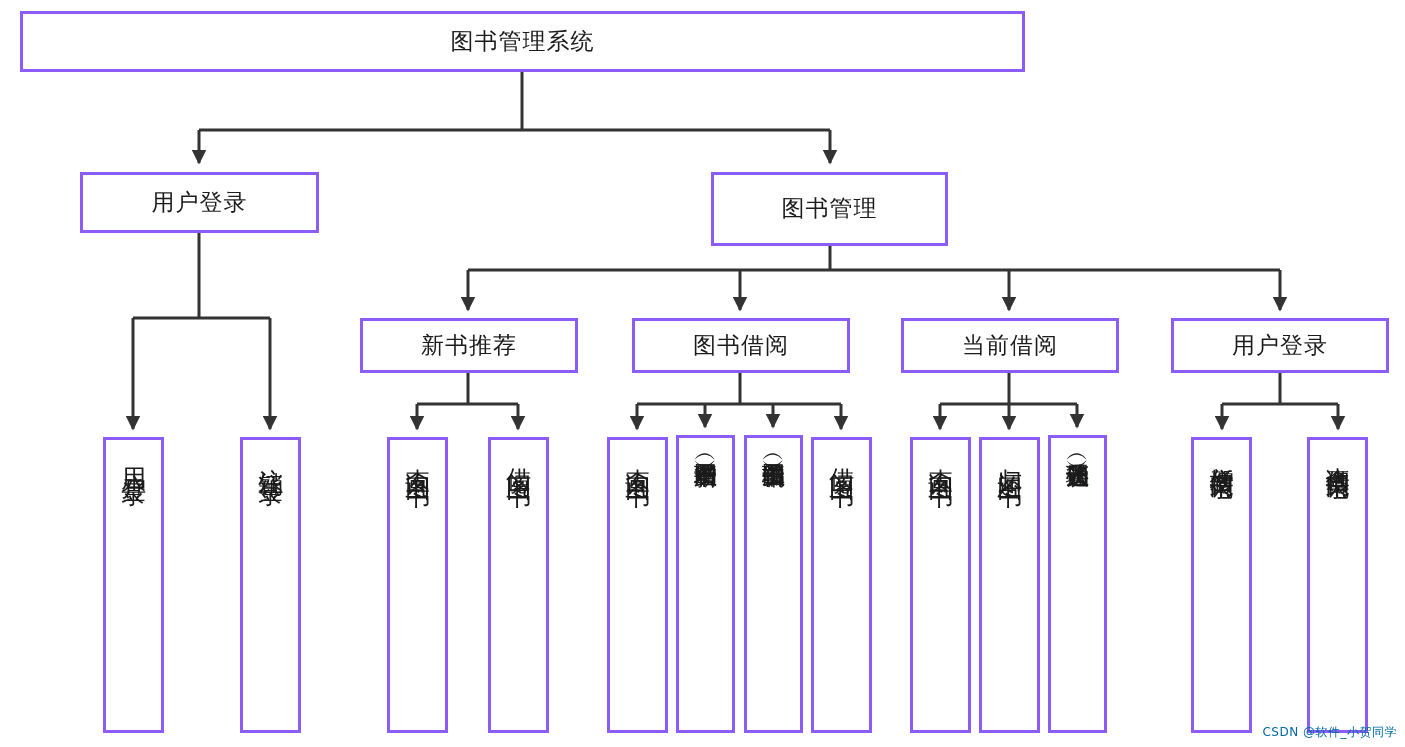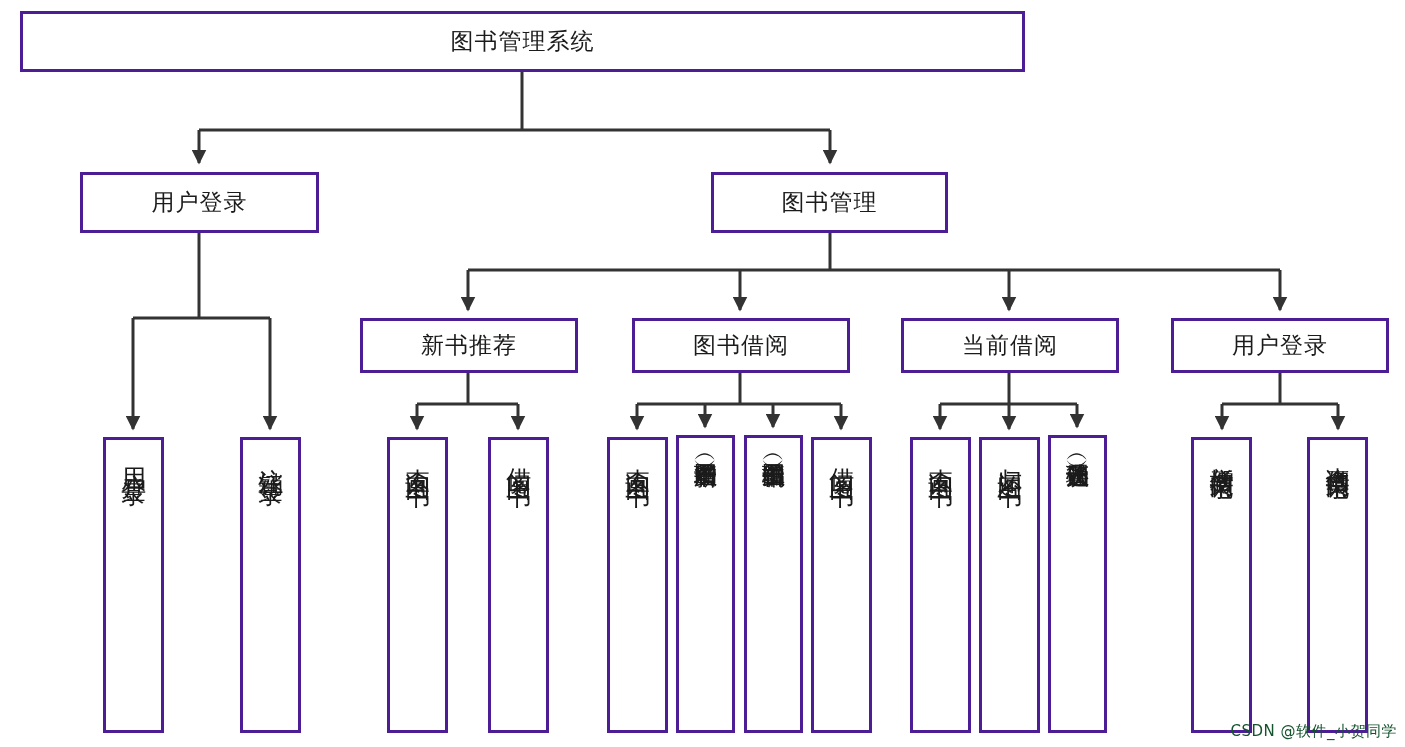"图书管理系统" .node { border: 3px solid #4c1d95 -> 3px solid #8b5cf6 }
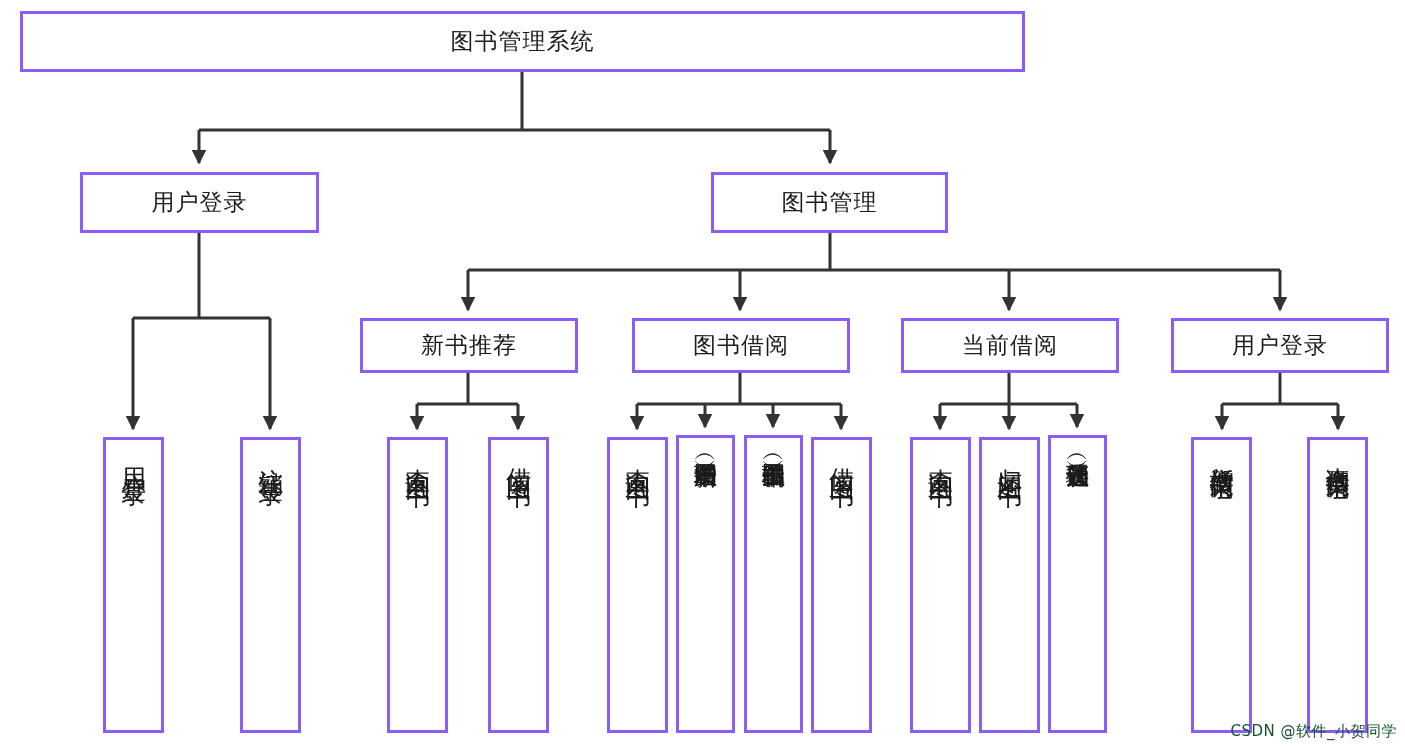"图书管理" div.node { height: 61px -> 74px }
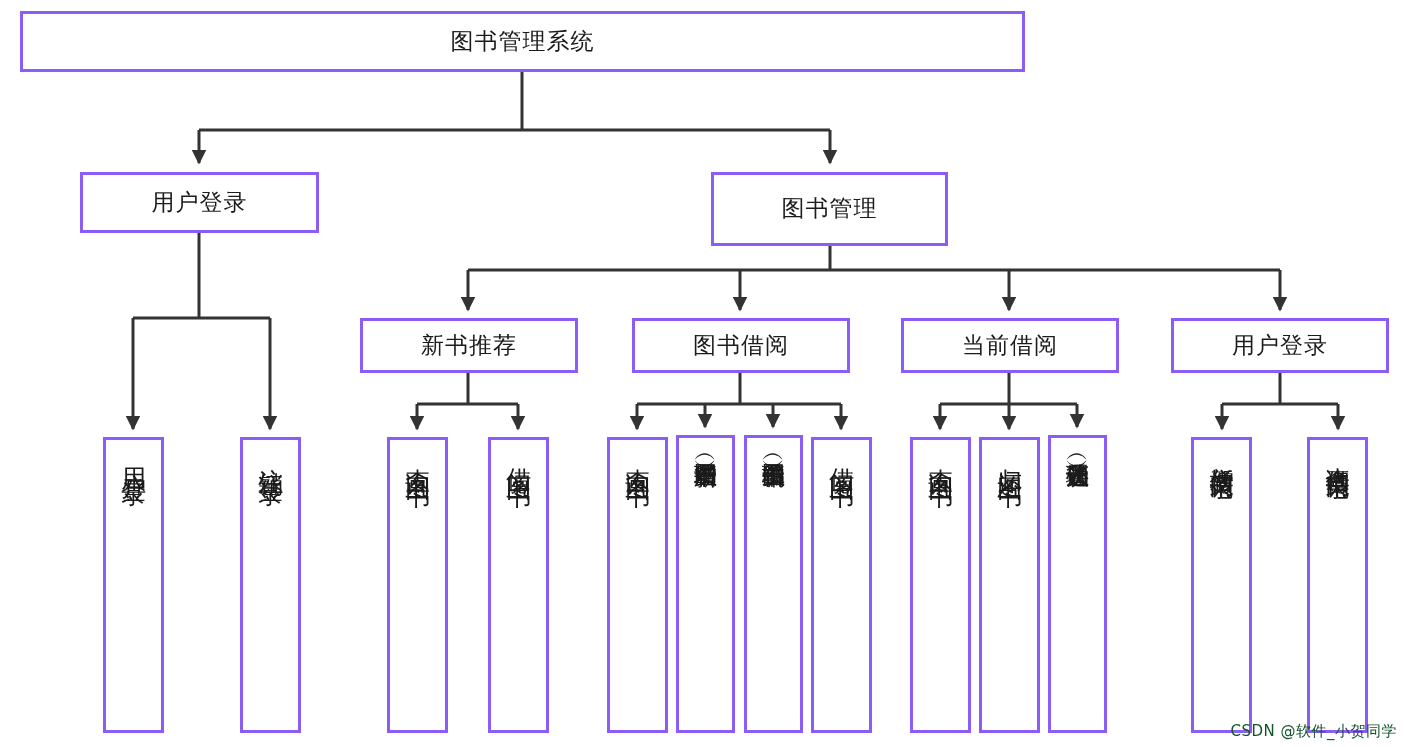"CSDN @软件_小贺同学" #watermark { color: #14532d -> #0369a1; font-size: 15px -> 12px }
